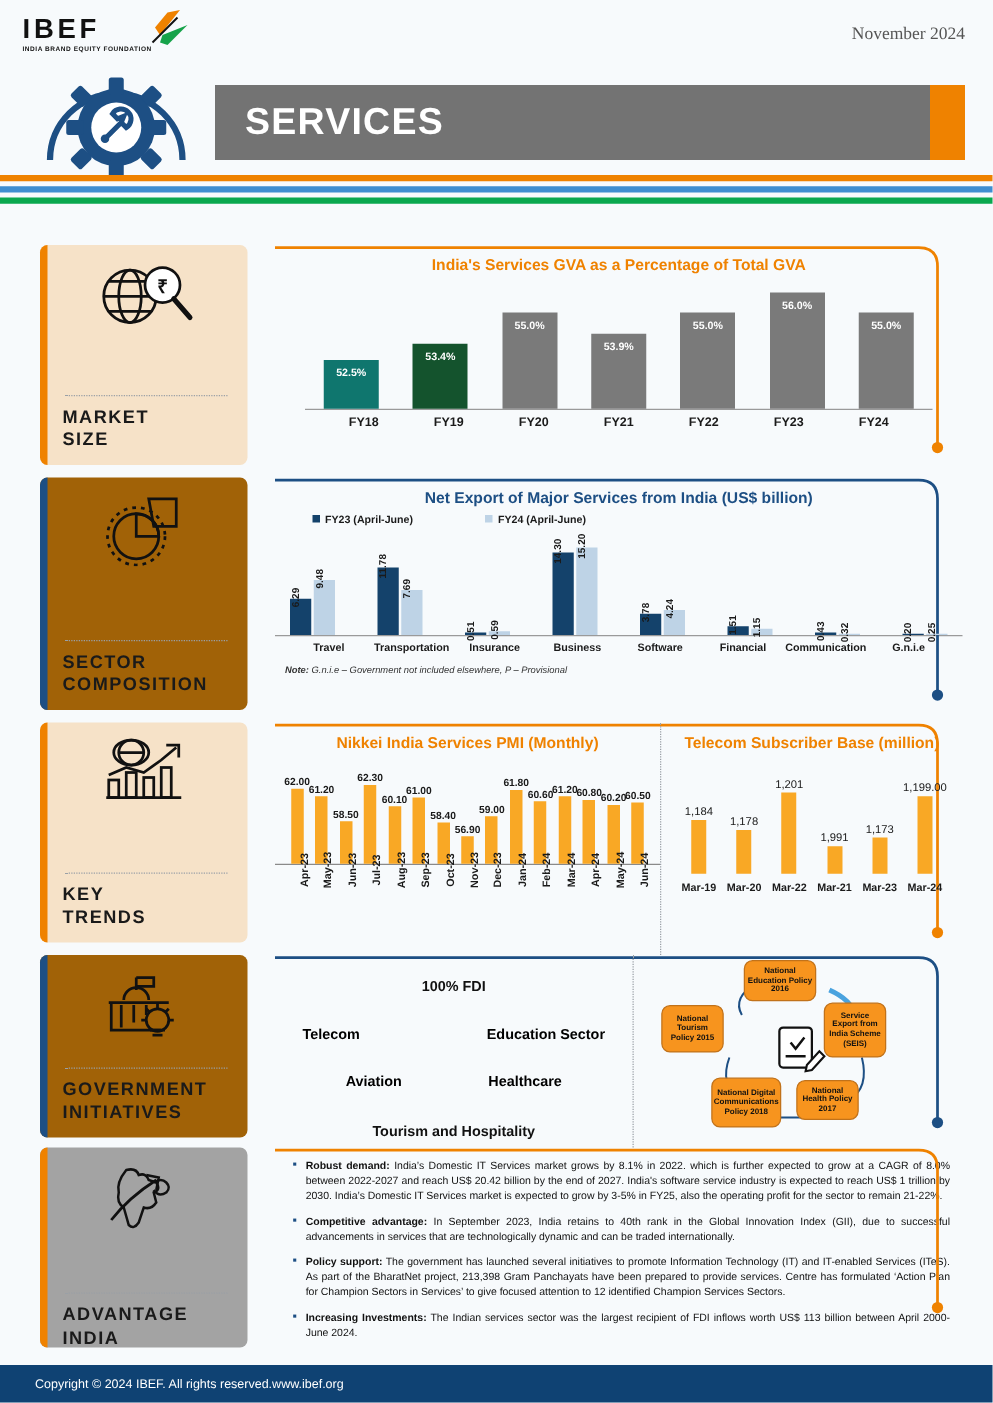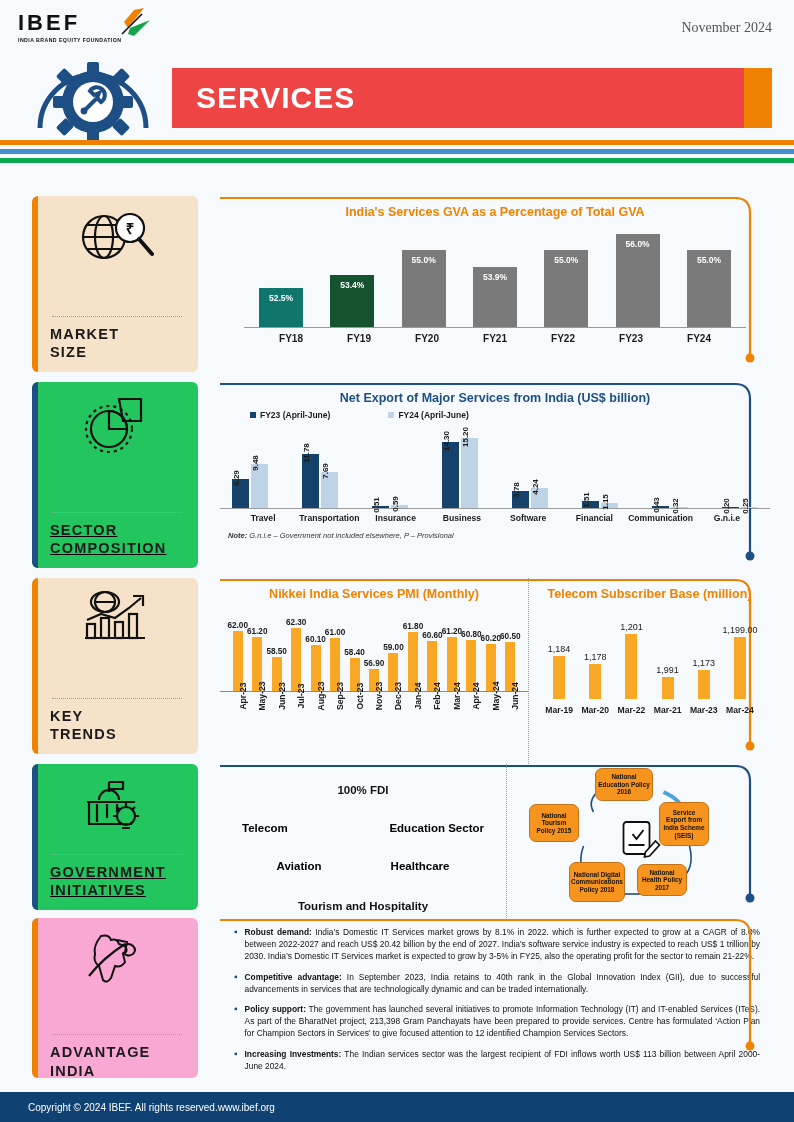"SERVICES" .title-bar { background: #ef4444 -> #737373 }
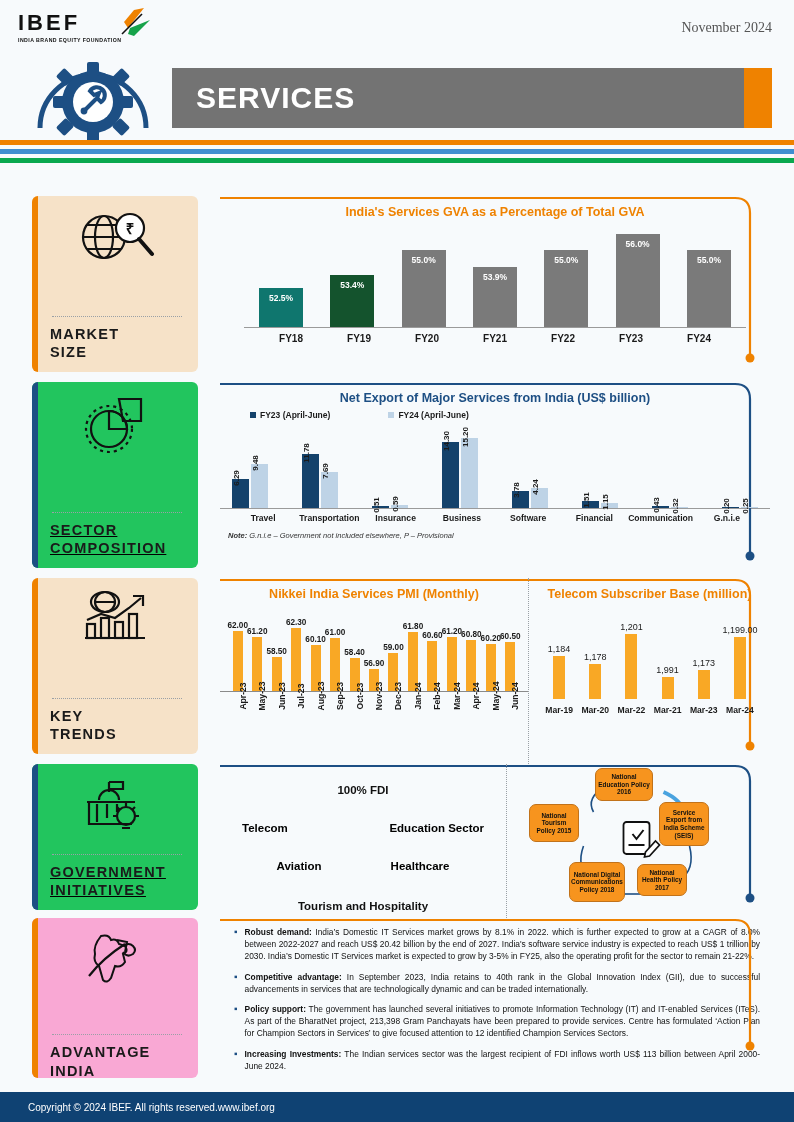"SECTOR" .side-card.blue { background: #22c55e -> #a16207; text-decoration: underline -> none }
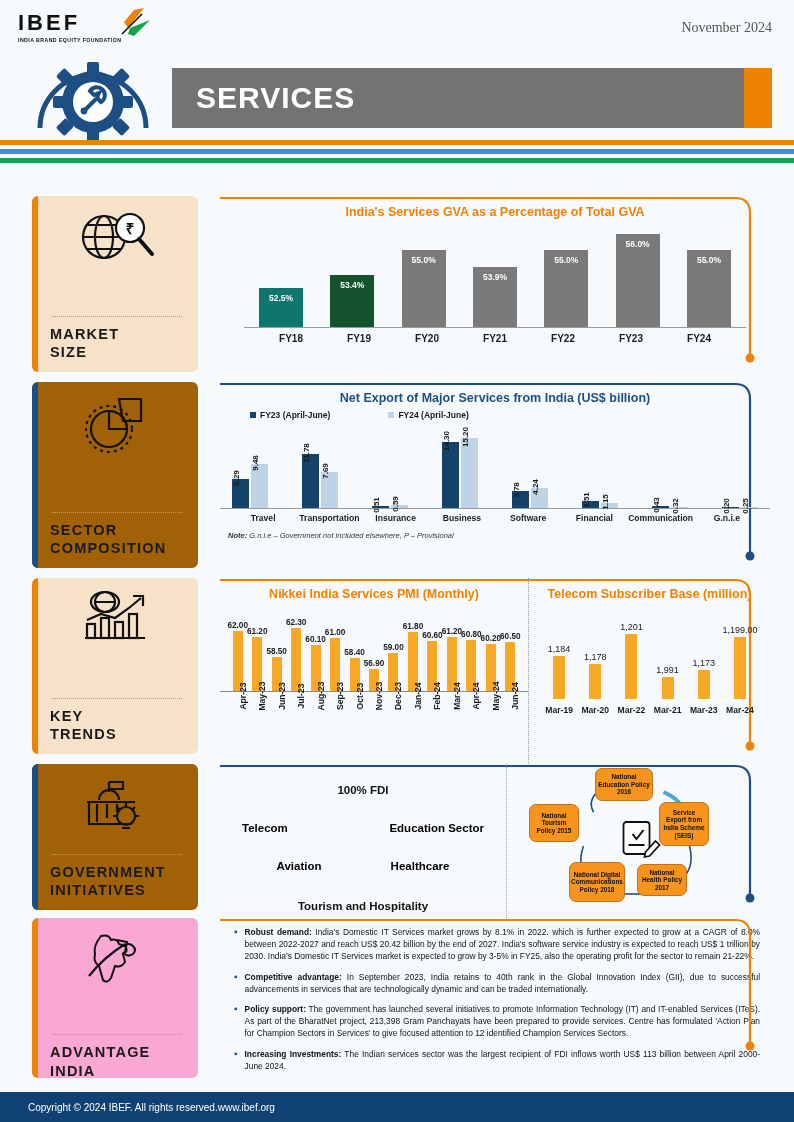"ADVANTAGE" .side-card.orange.pale { background: #f9a8d4 -> #a3a3a3 }
